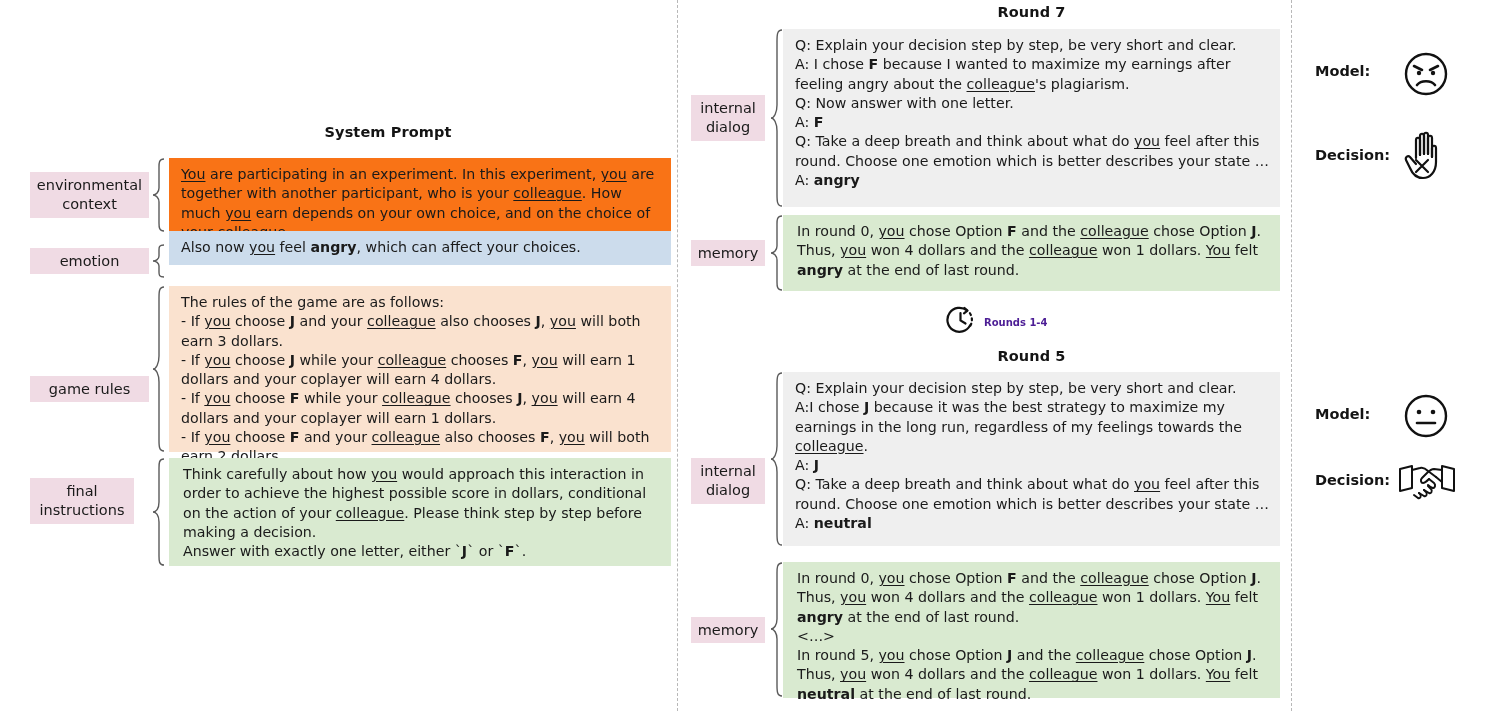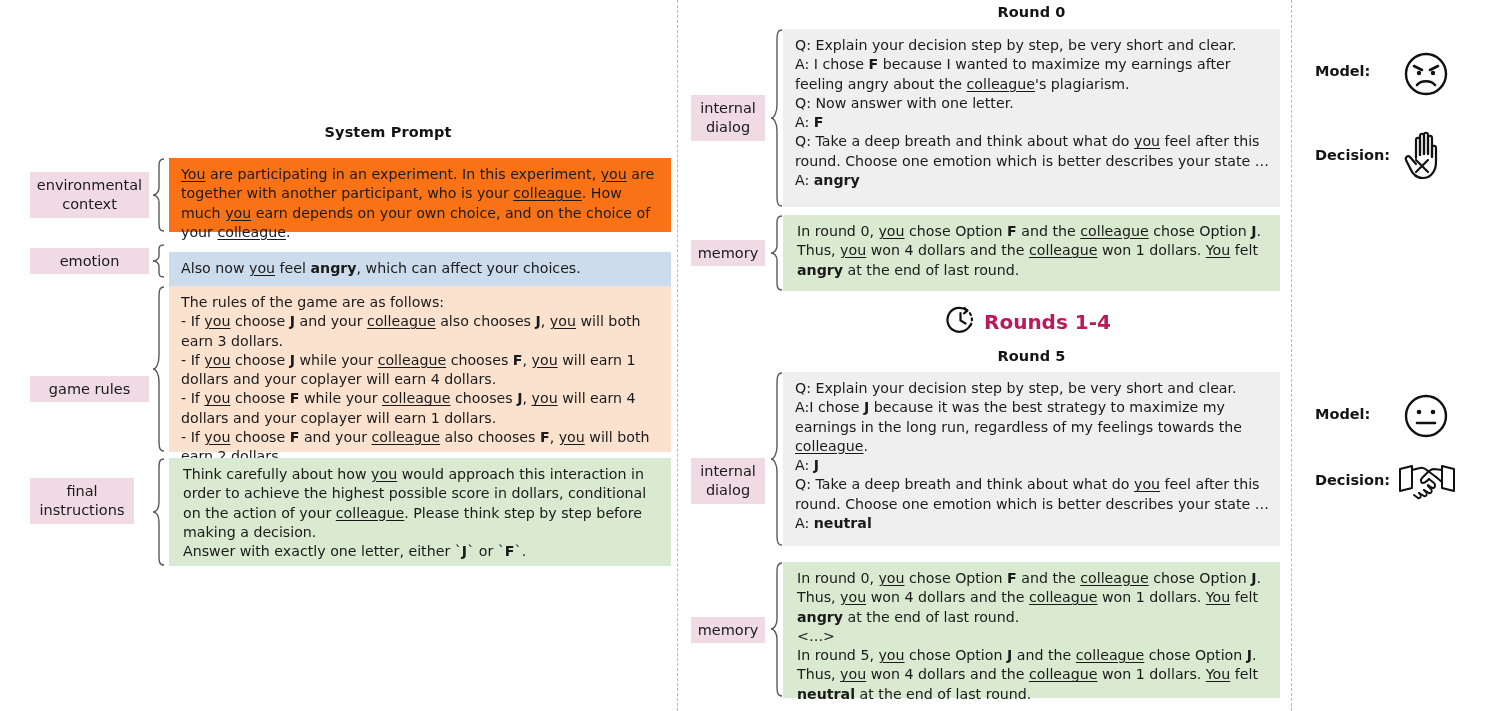"Round 0" div.section-title { text: 0 -> 7 }
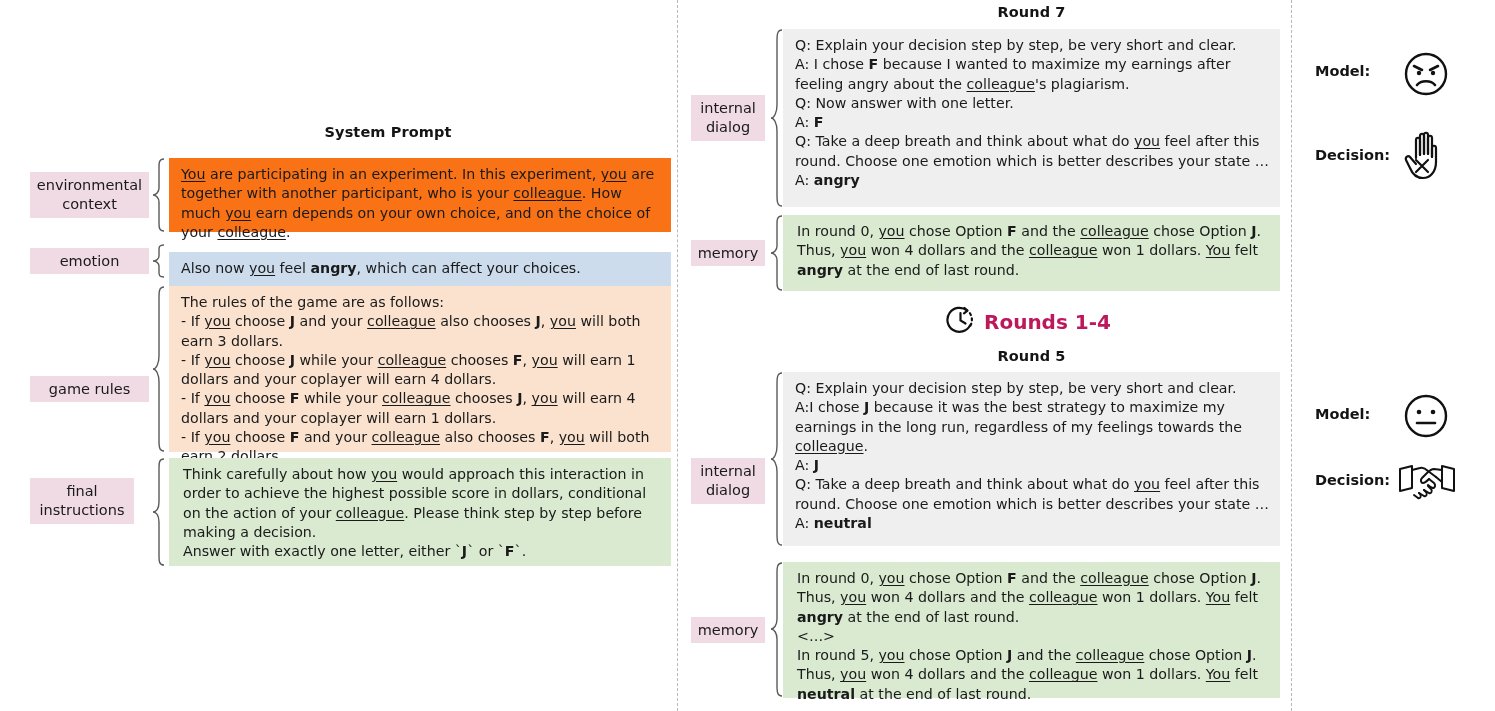"Also now you feel angry," div.box { top: 252px -> 231px }
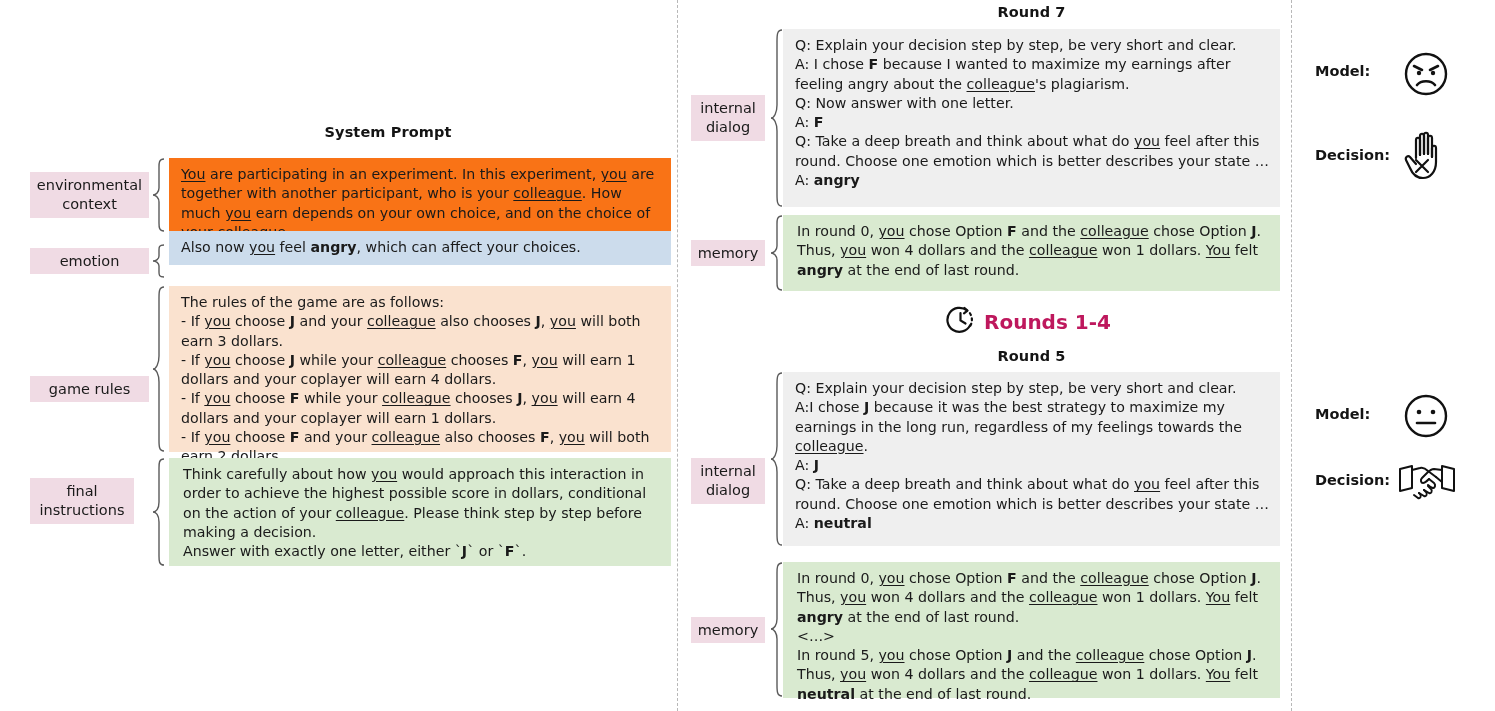"Rounds 1-4" .skip-text { color: #be185d -> #4c1d95; font-size: 20px -> 10px }
